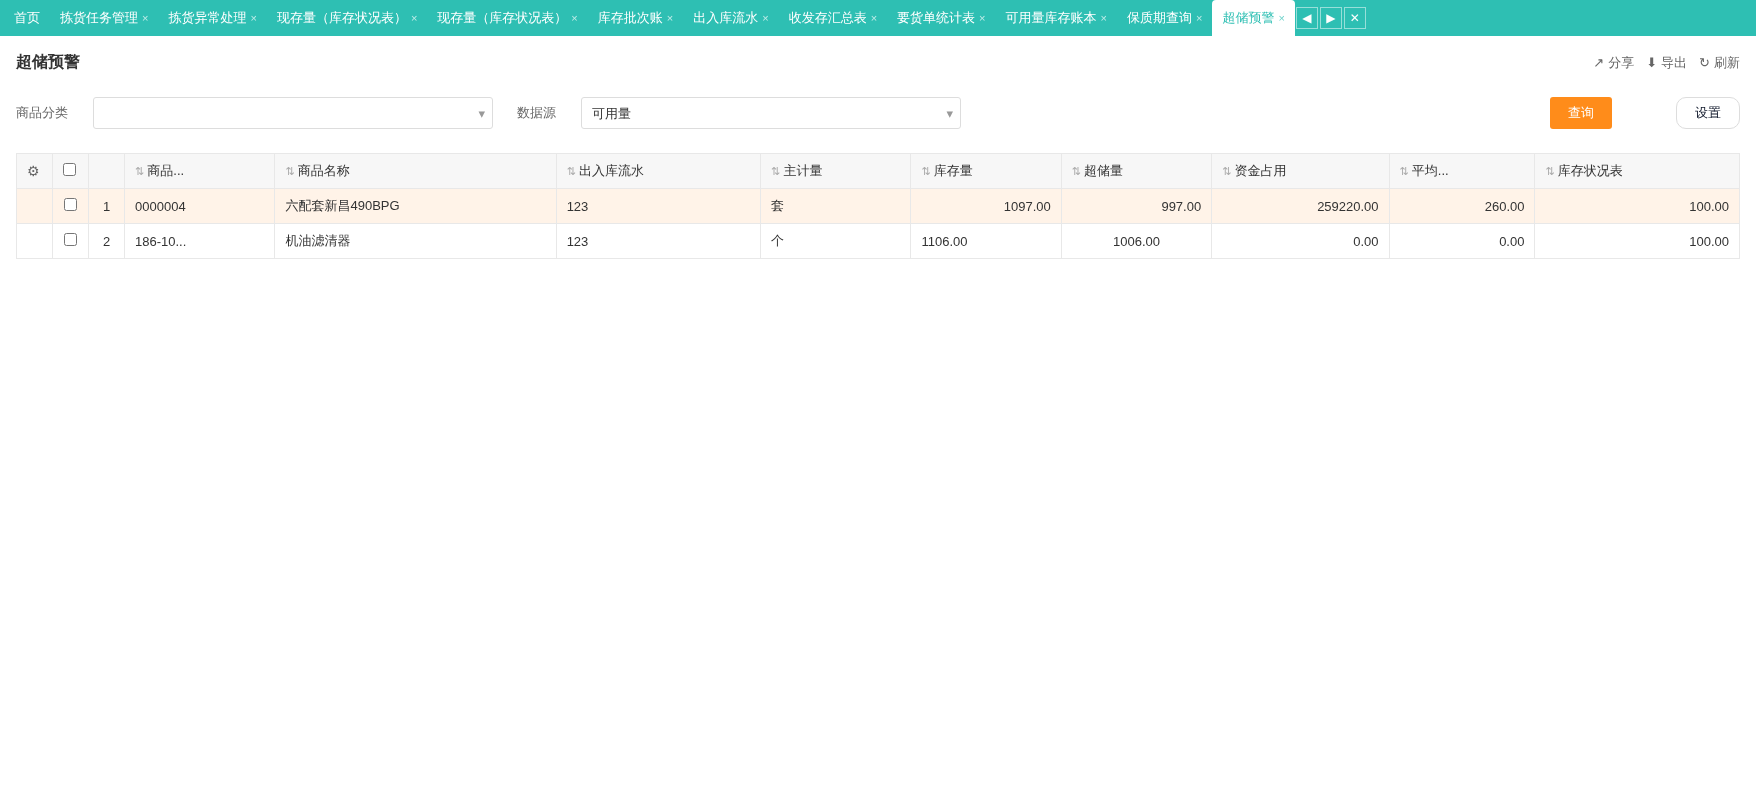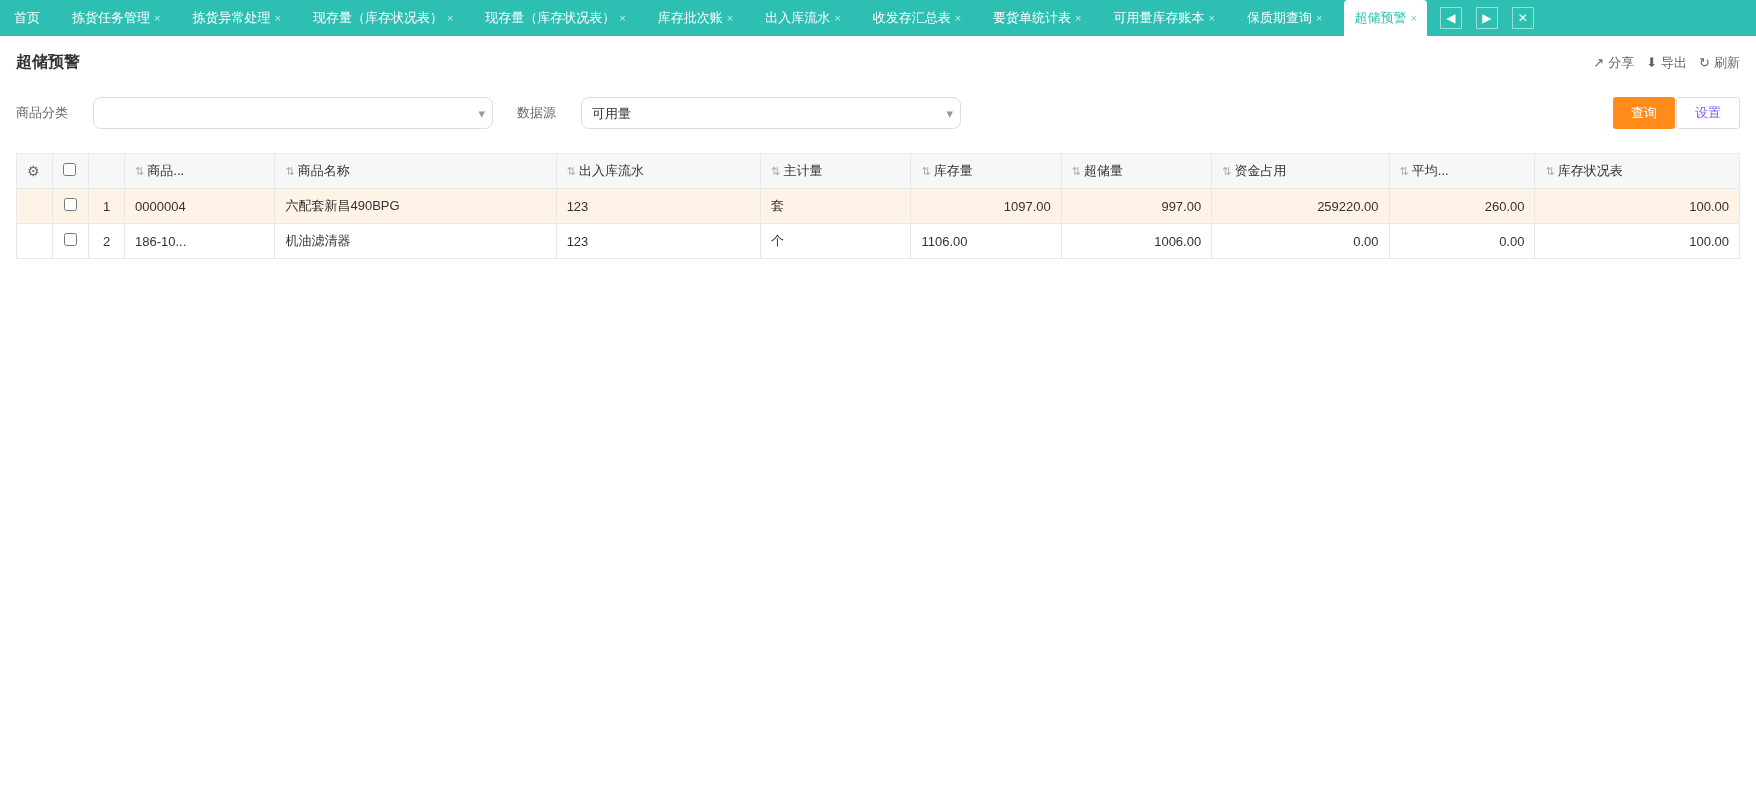"首页" .top-nav { gap: 12px -> none }
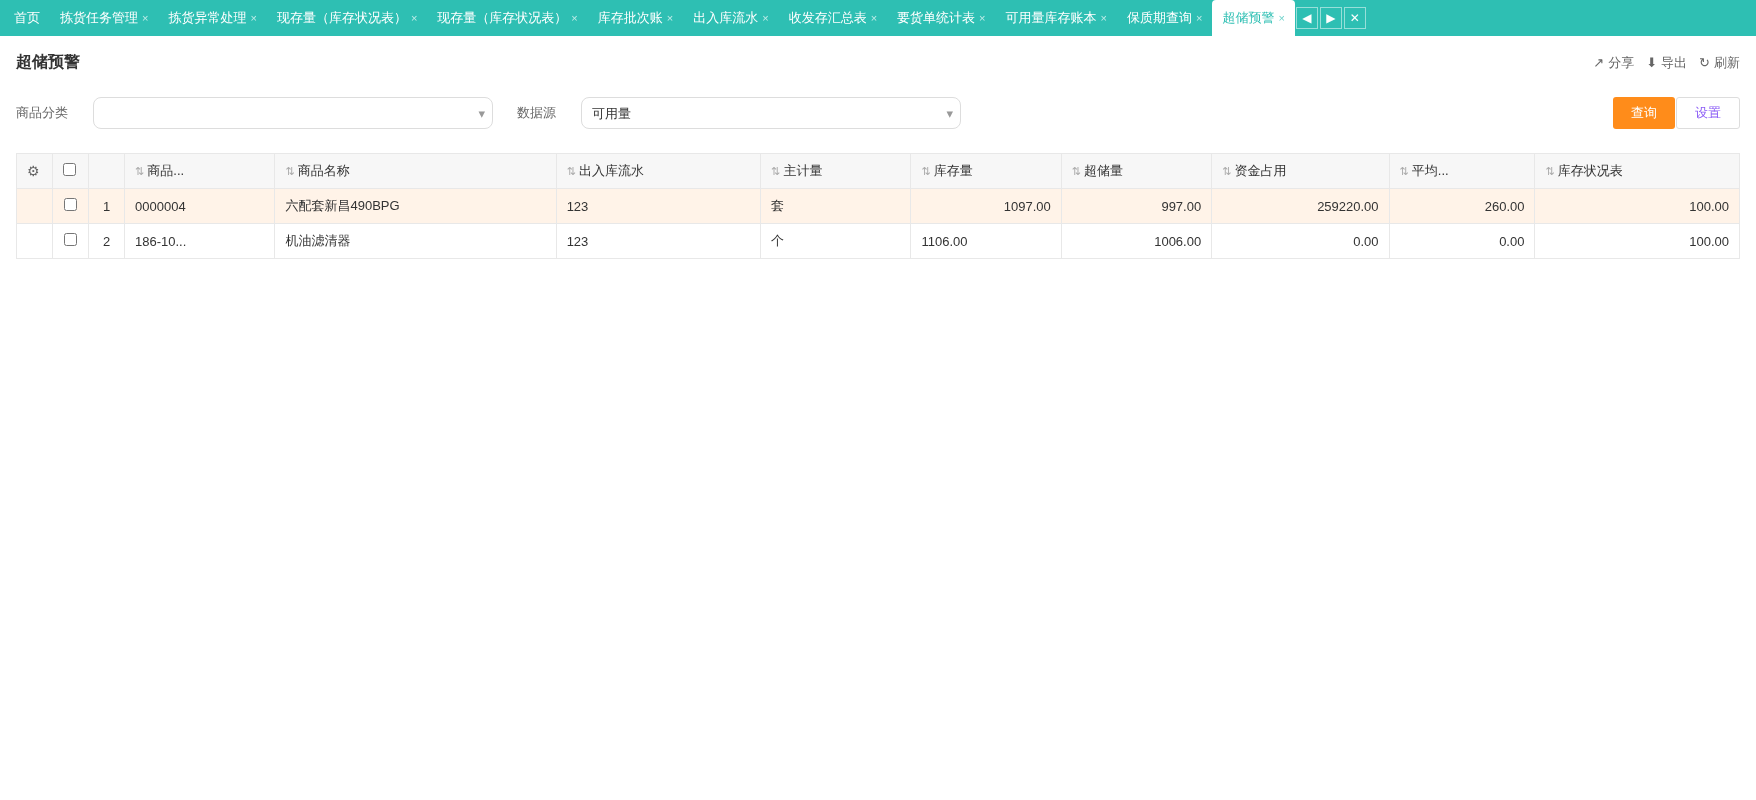"可用量" .filter-select { border-radius: 8px -> 3px }
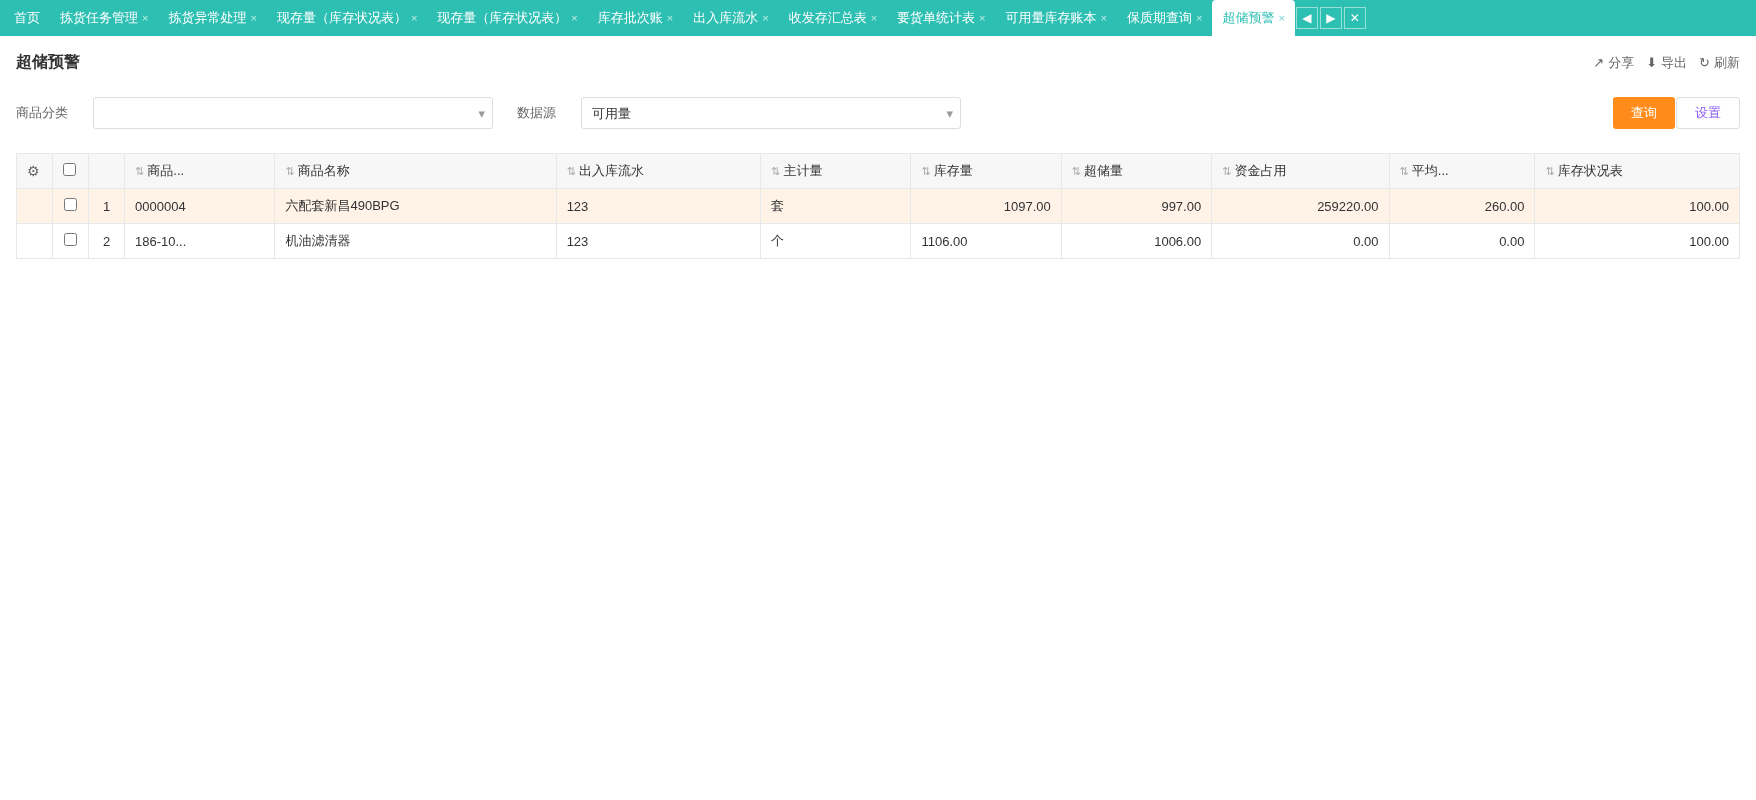"查询" .filter-actions { gap: 1px -> 16px }
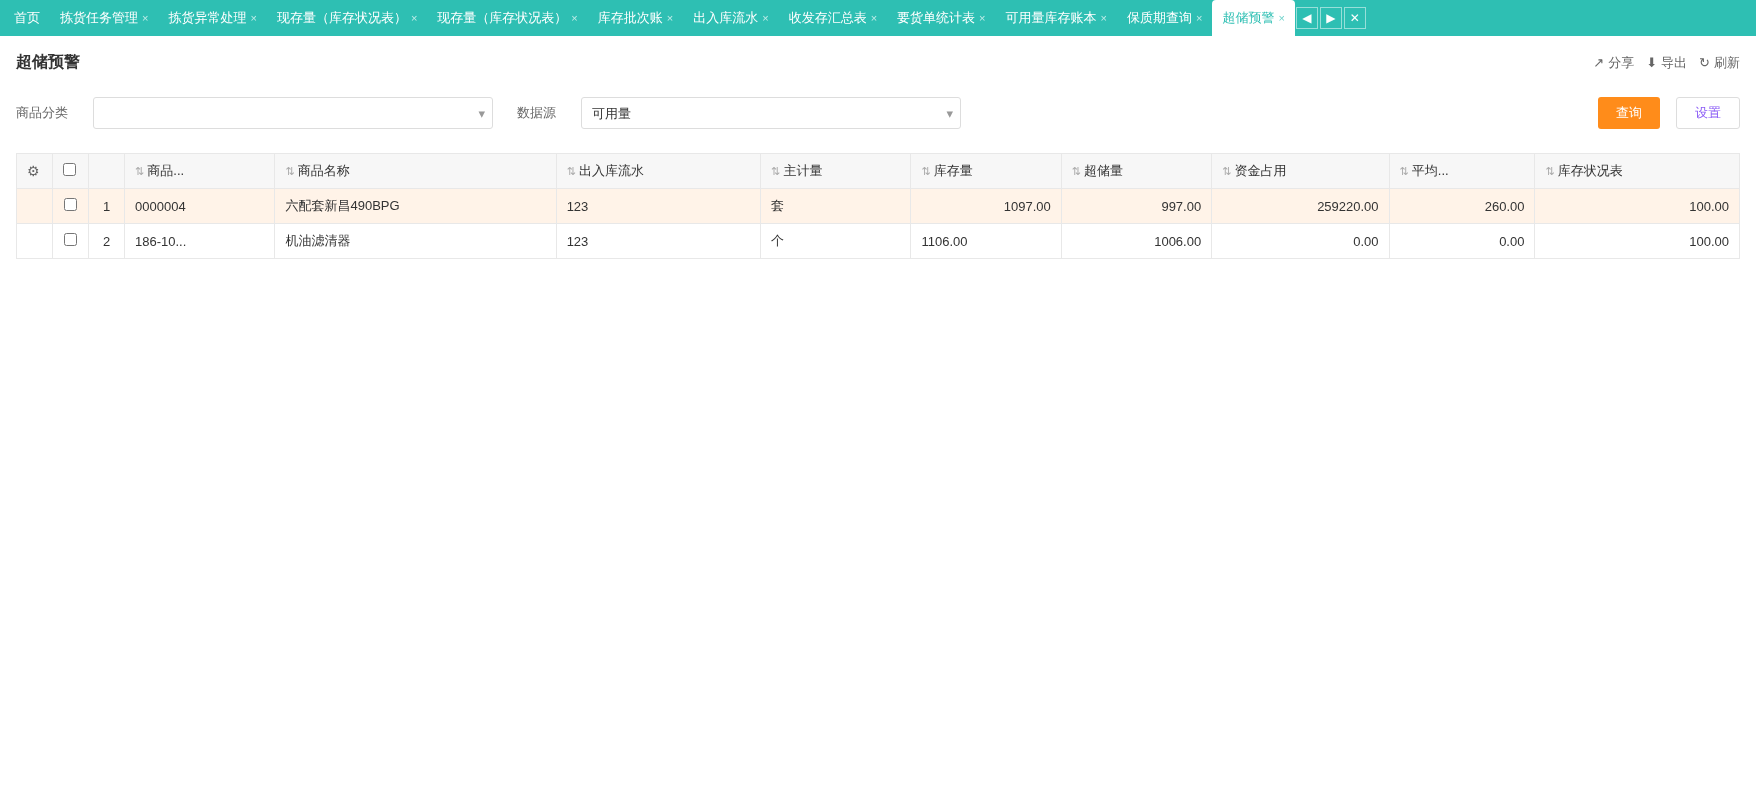"设置" .btn-settings { border-radius: 3px -> 10px; color: #8b5cf6 -> #0f172a; margin-left: none -> 48px }
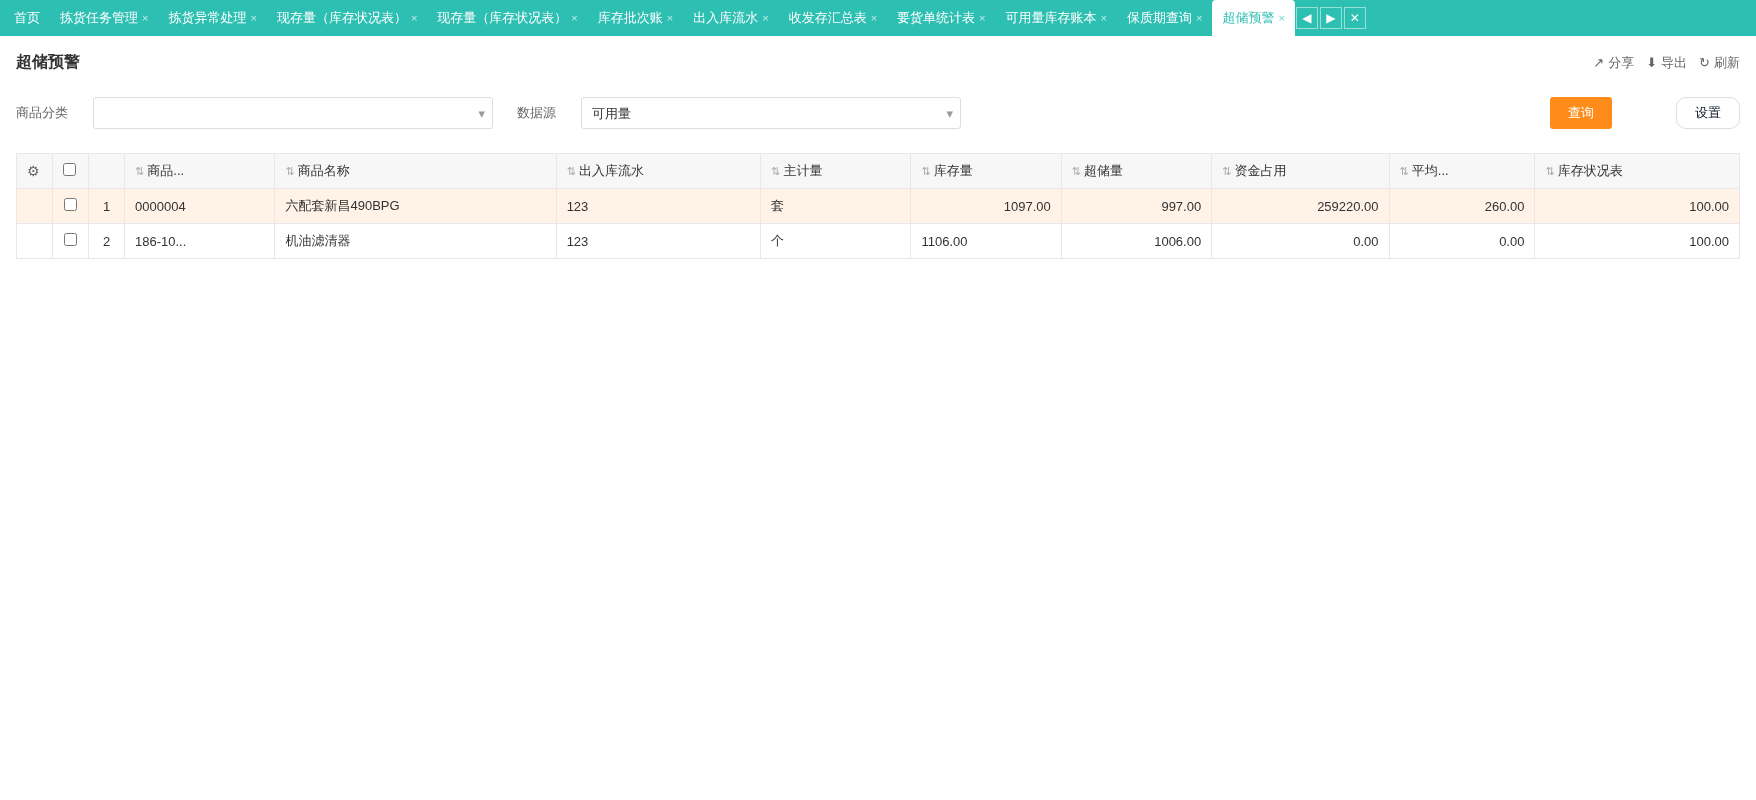"1006.00" td { text-align: right -> center }
